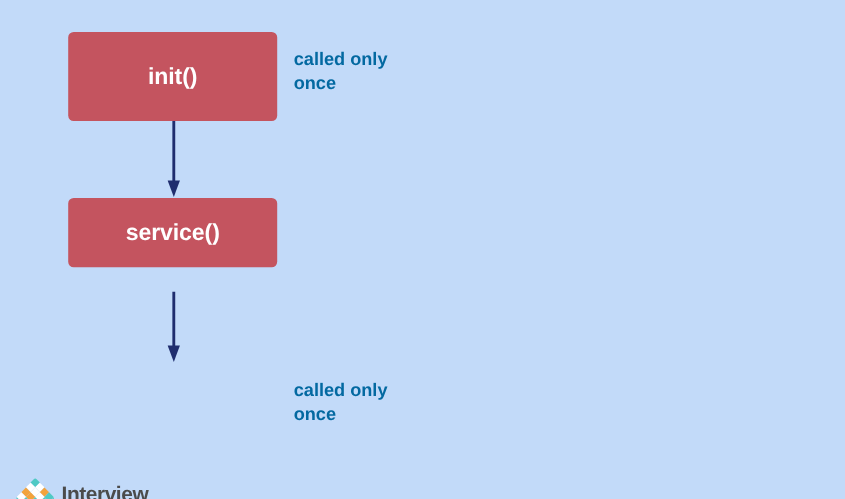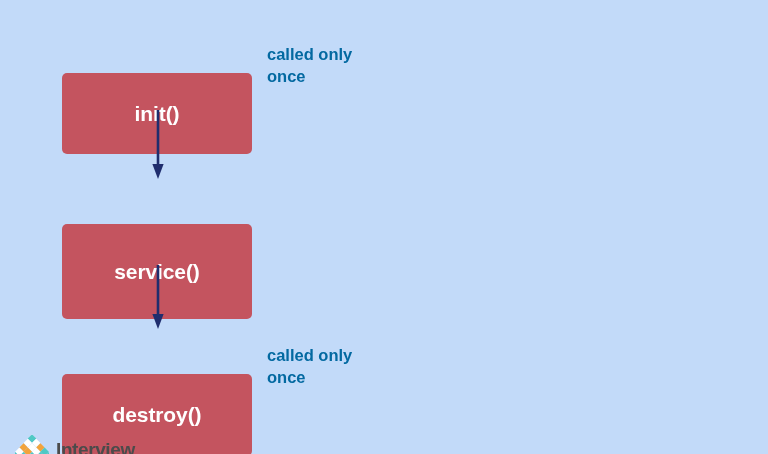"init()" .flow-box { margin-top: 44px -> none }
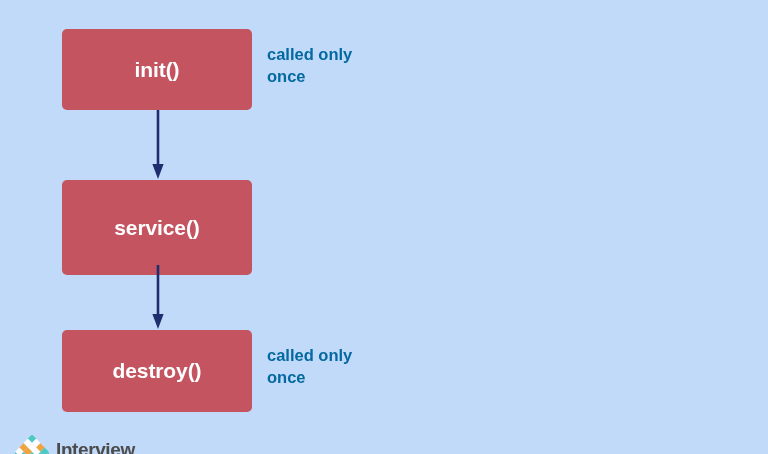"service()" #box-service { height: 95px -> 63px }
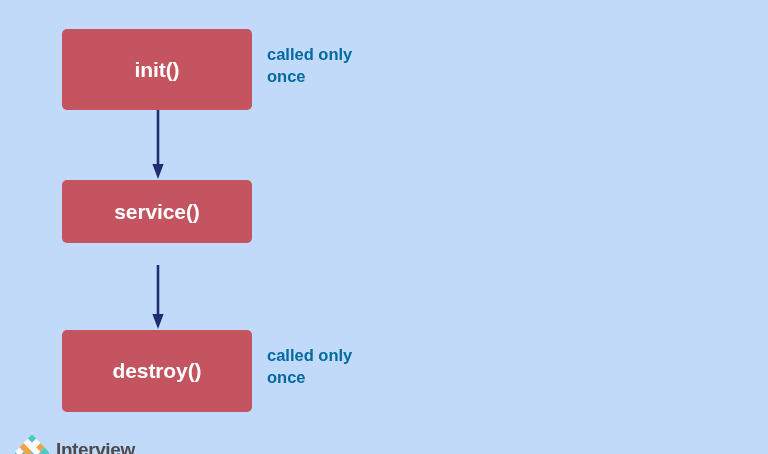"destroy()" div.flow-box { html: <div> <span>destroy()</span> </div> -> none }
